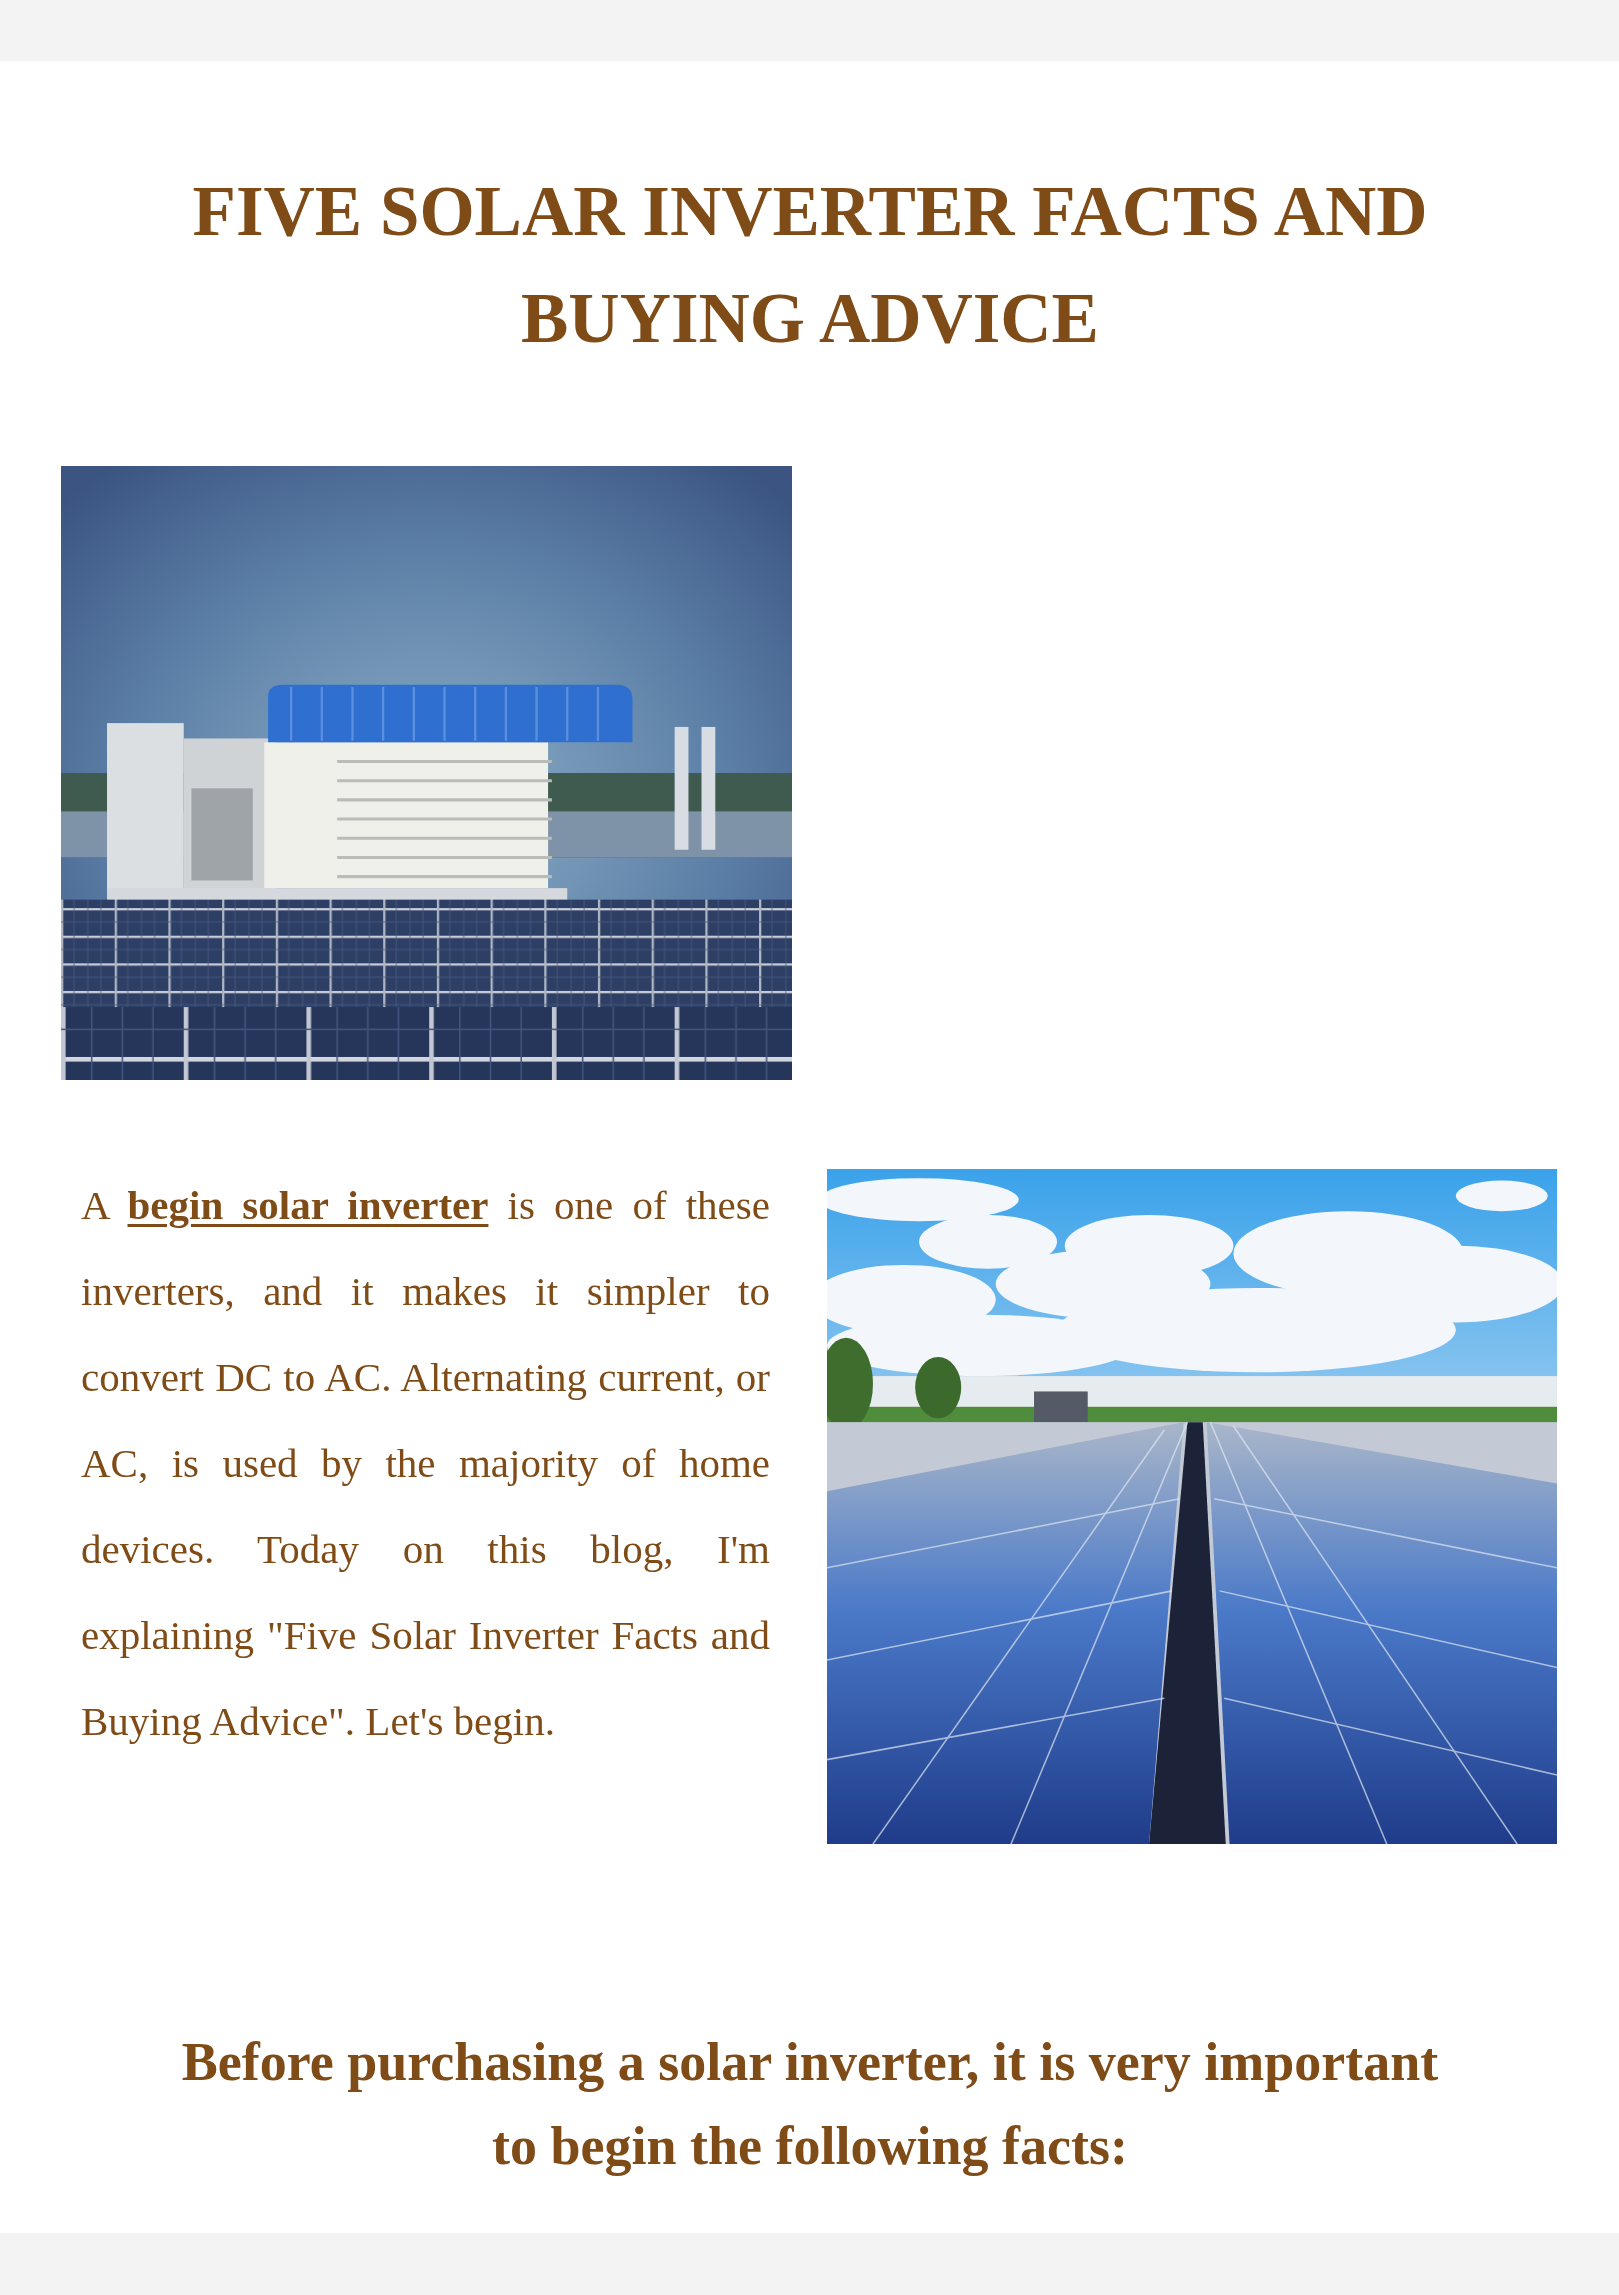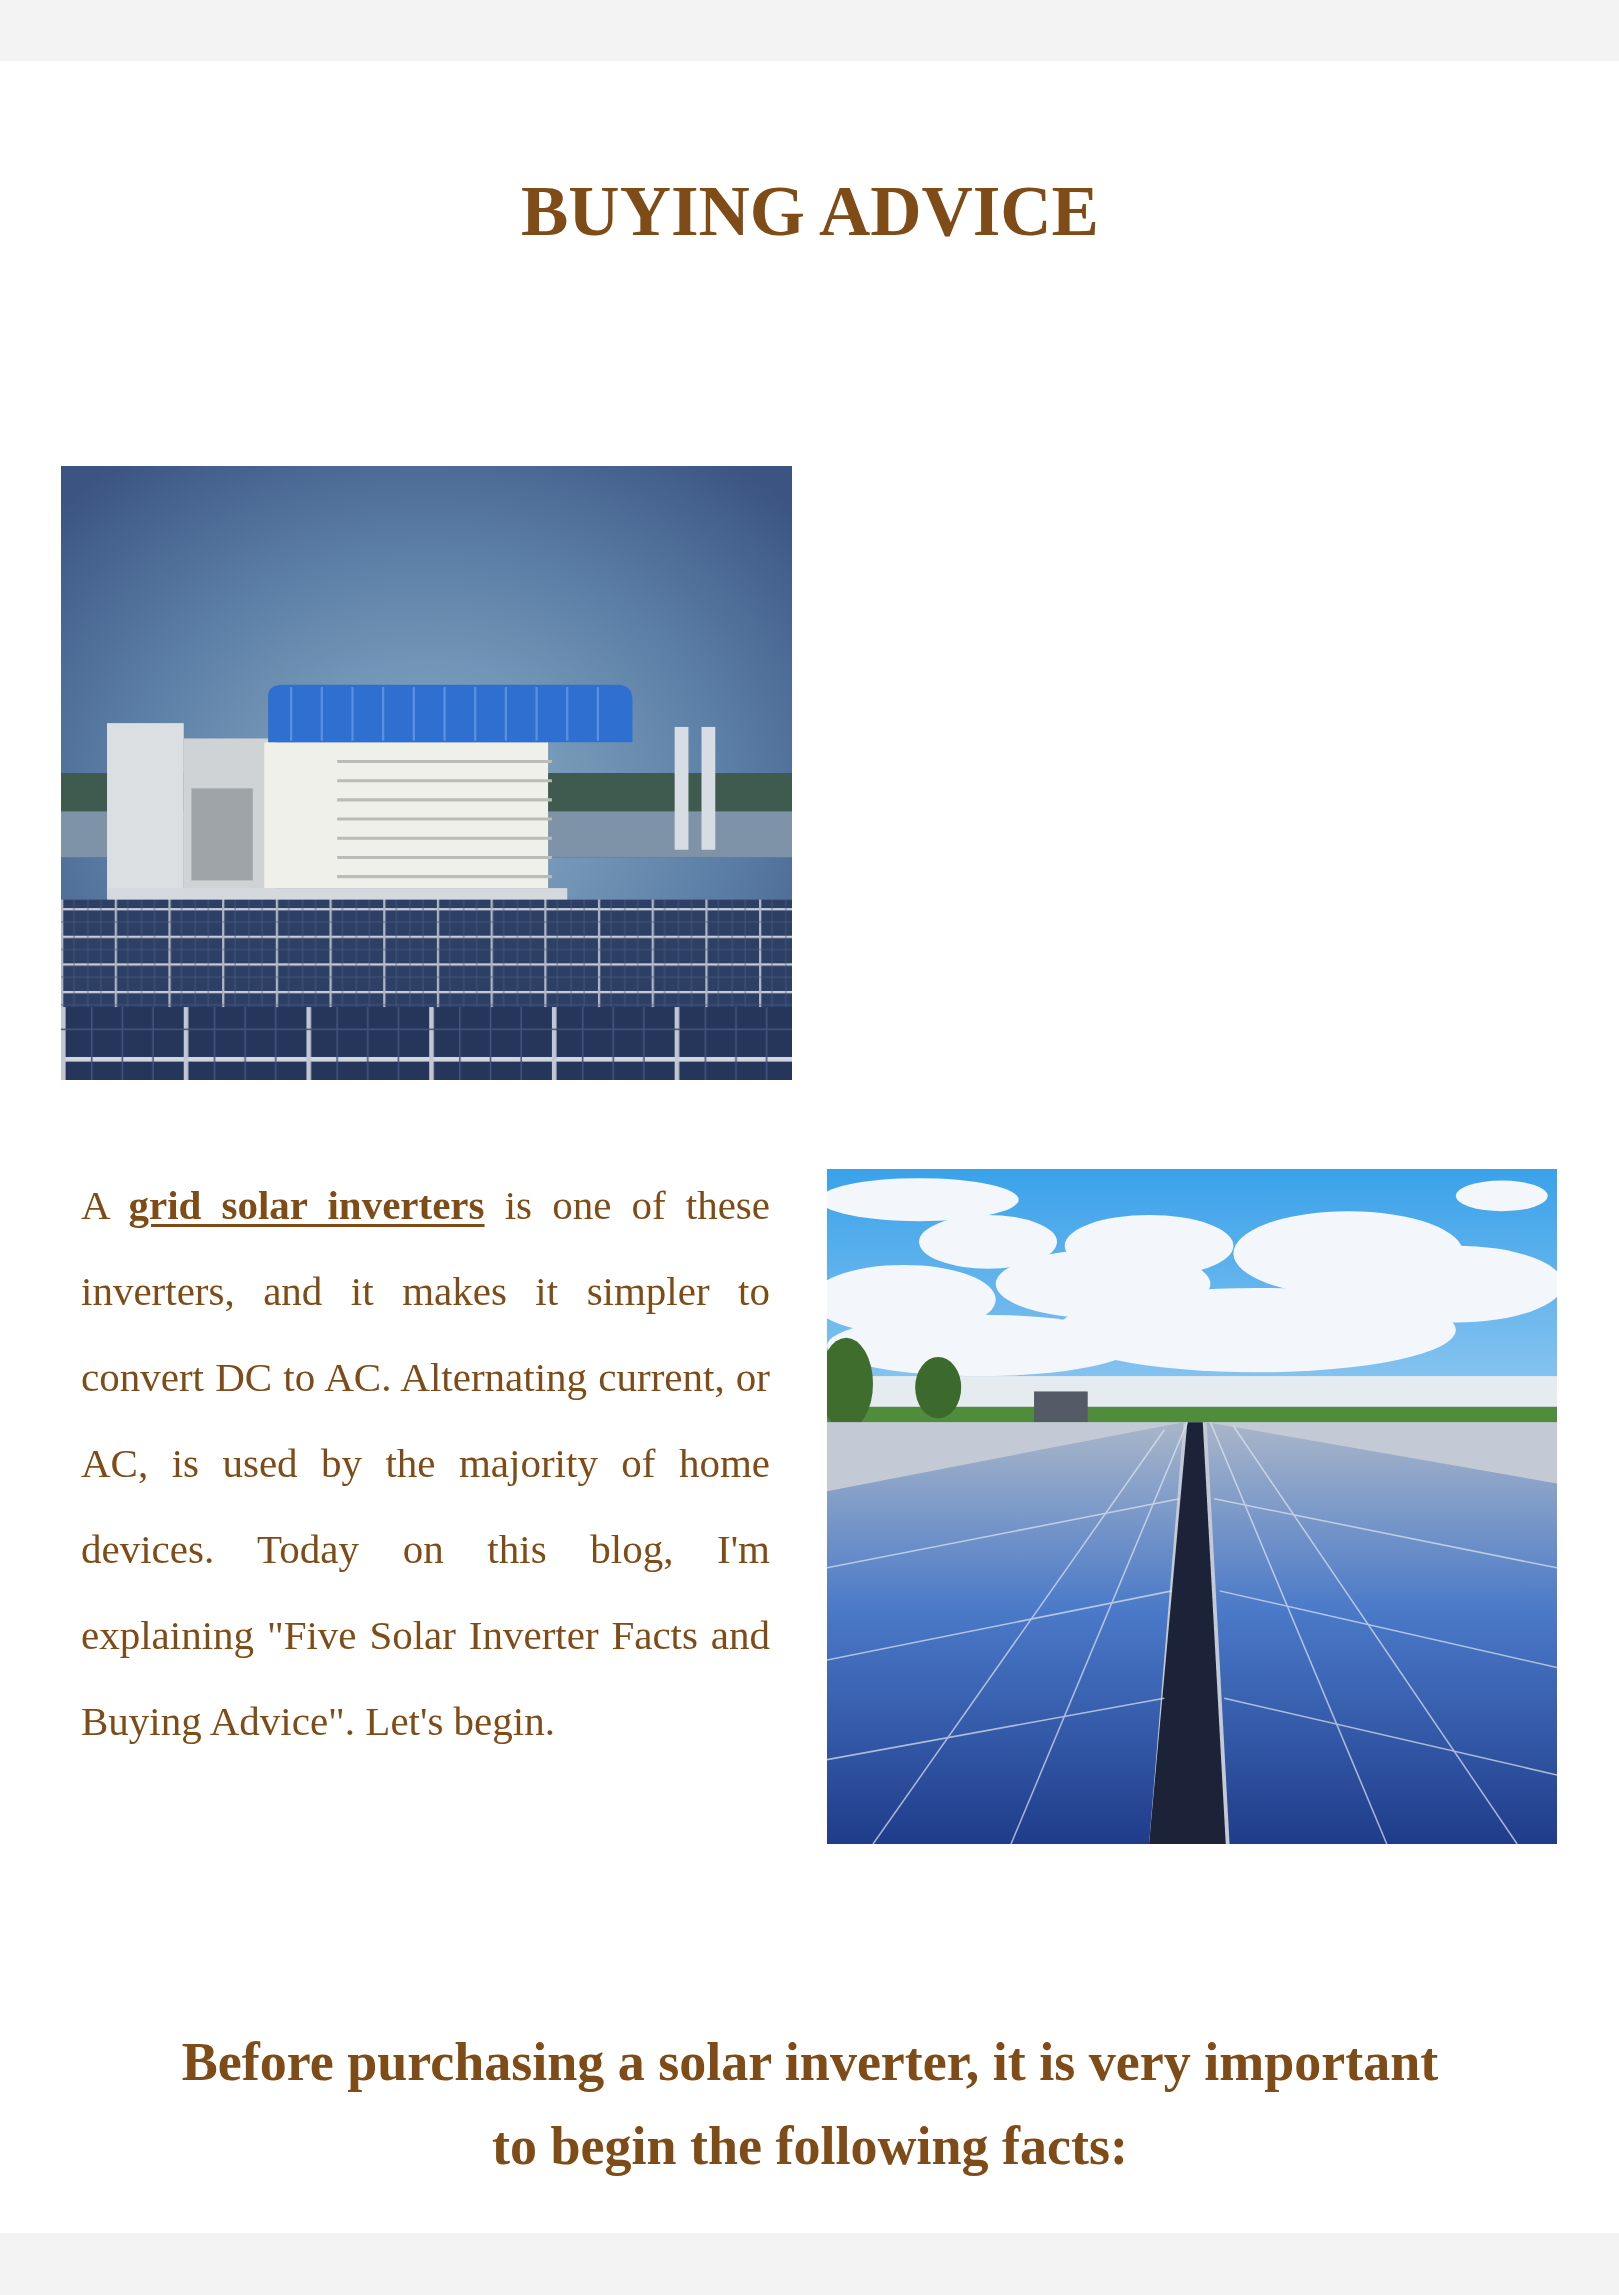"FIVE SOLAR INVERTER FACTS AND" span { html: none -> <span>FIVE SOLAR INVERTER FACTS AND</span> }
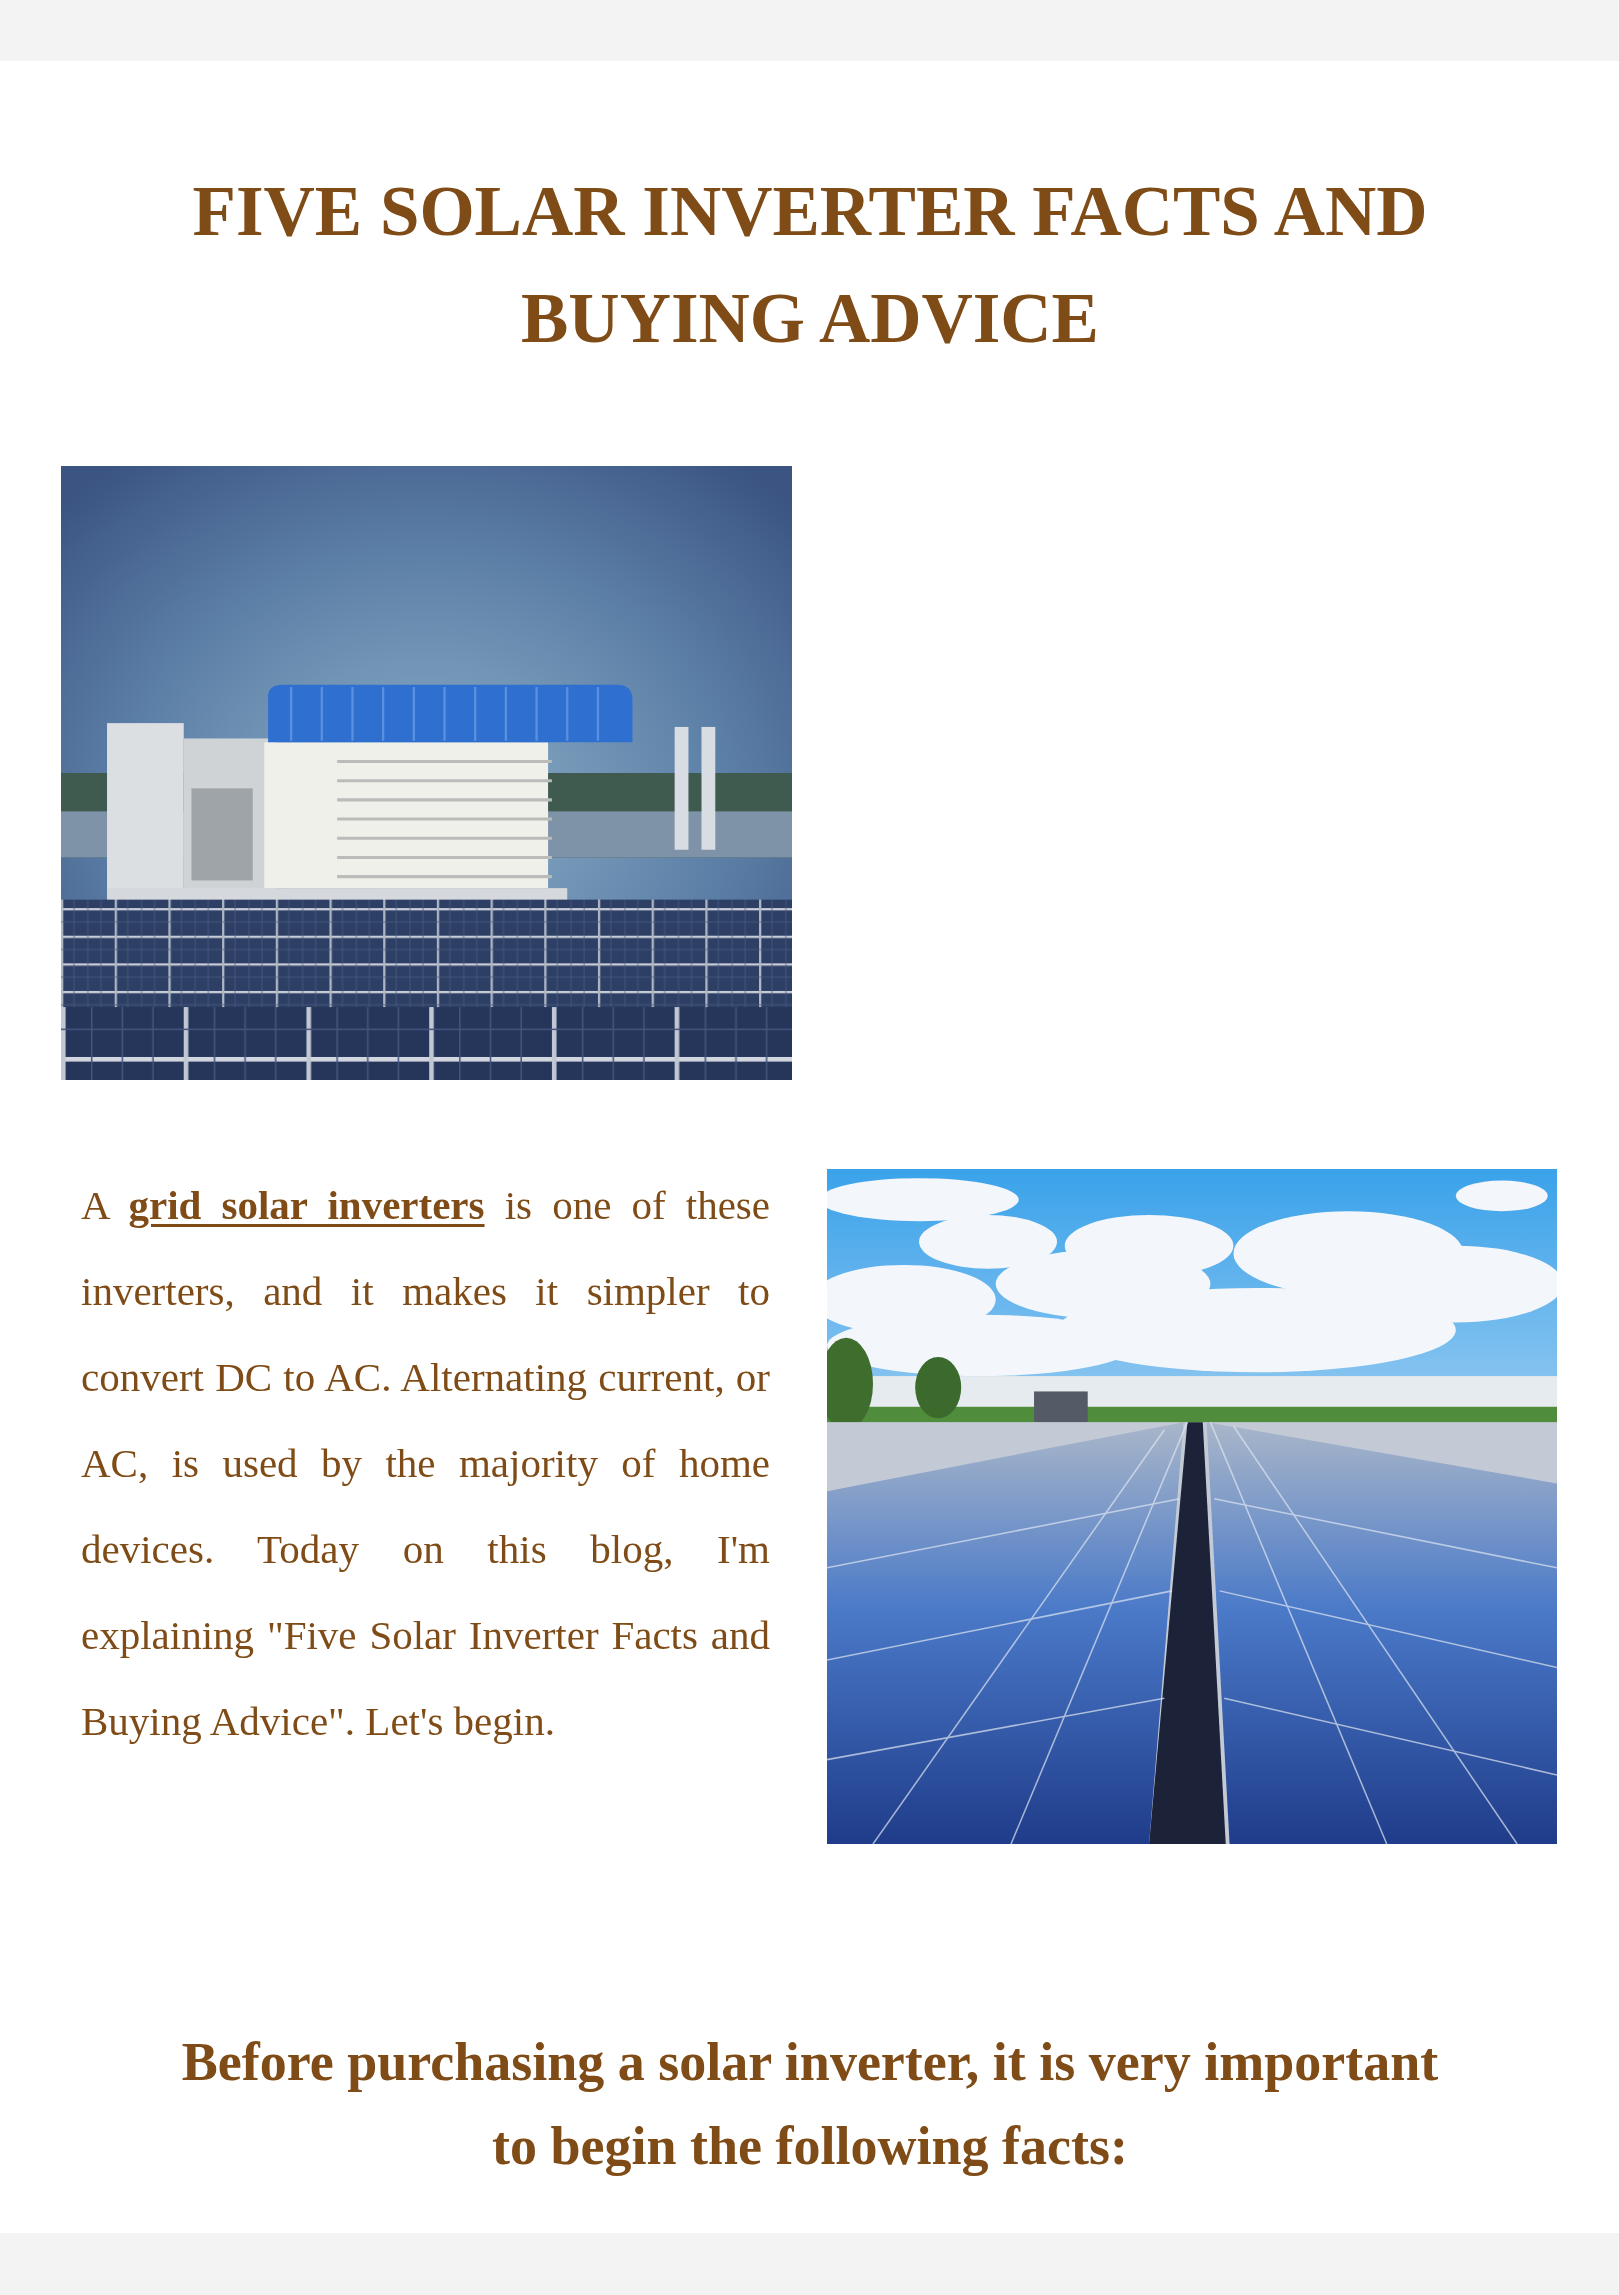"grid solar inverters" a { text: grid solar inverters -> begin solar inverter }
